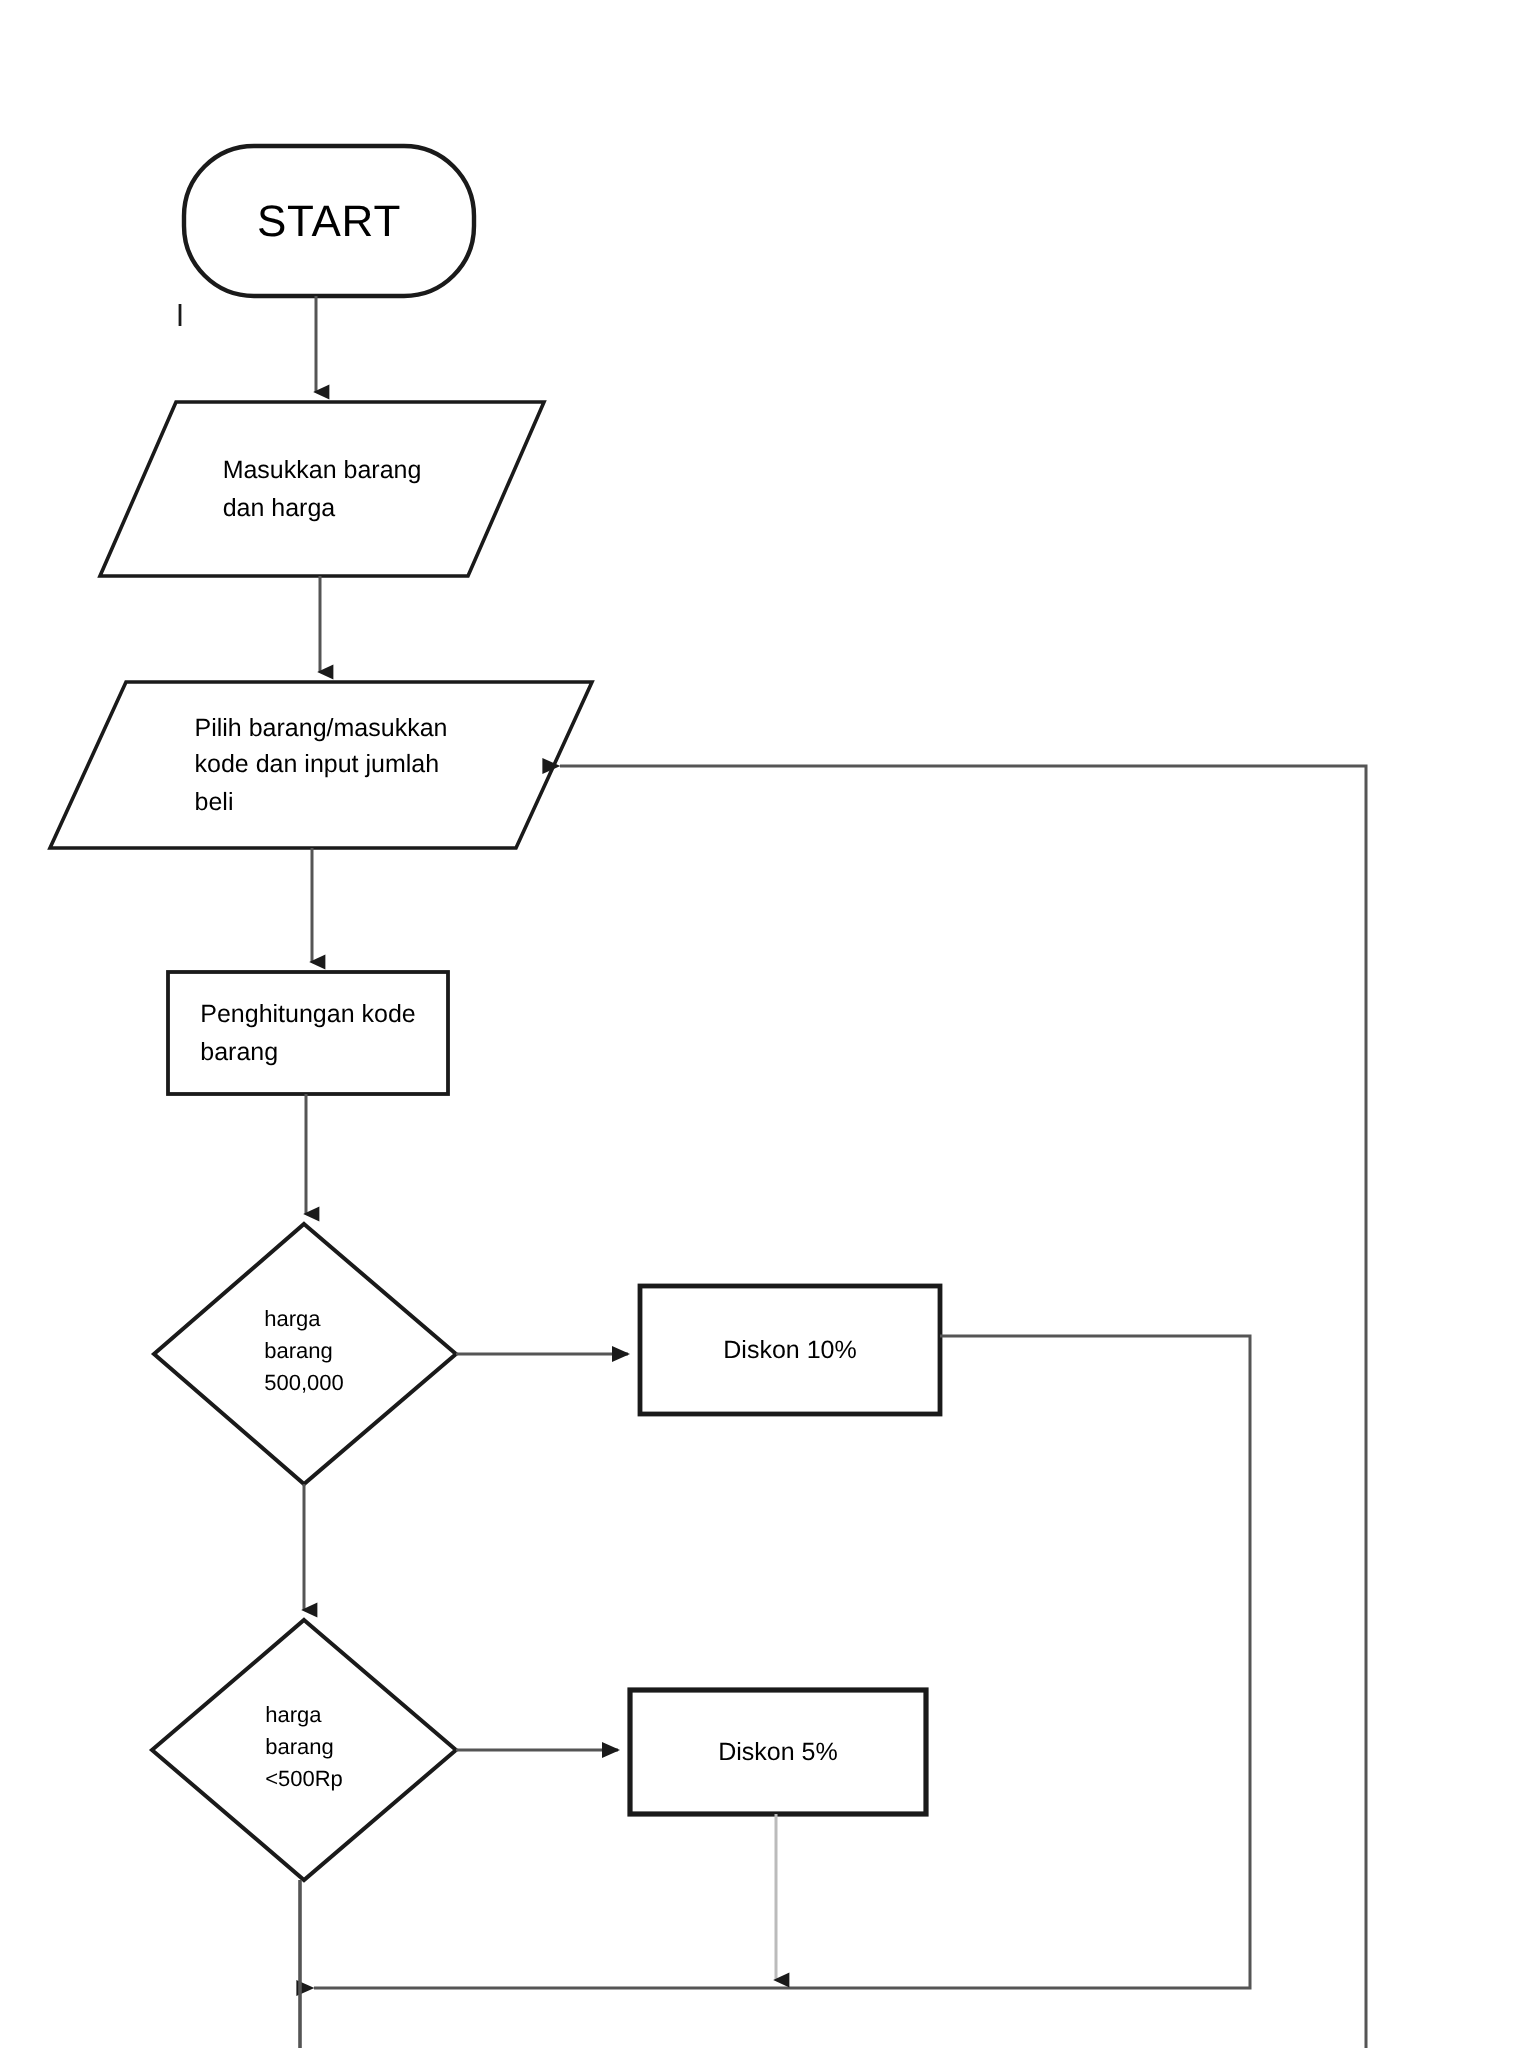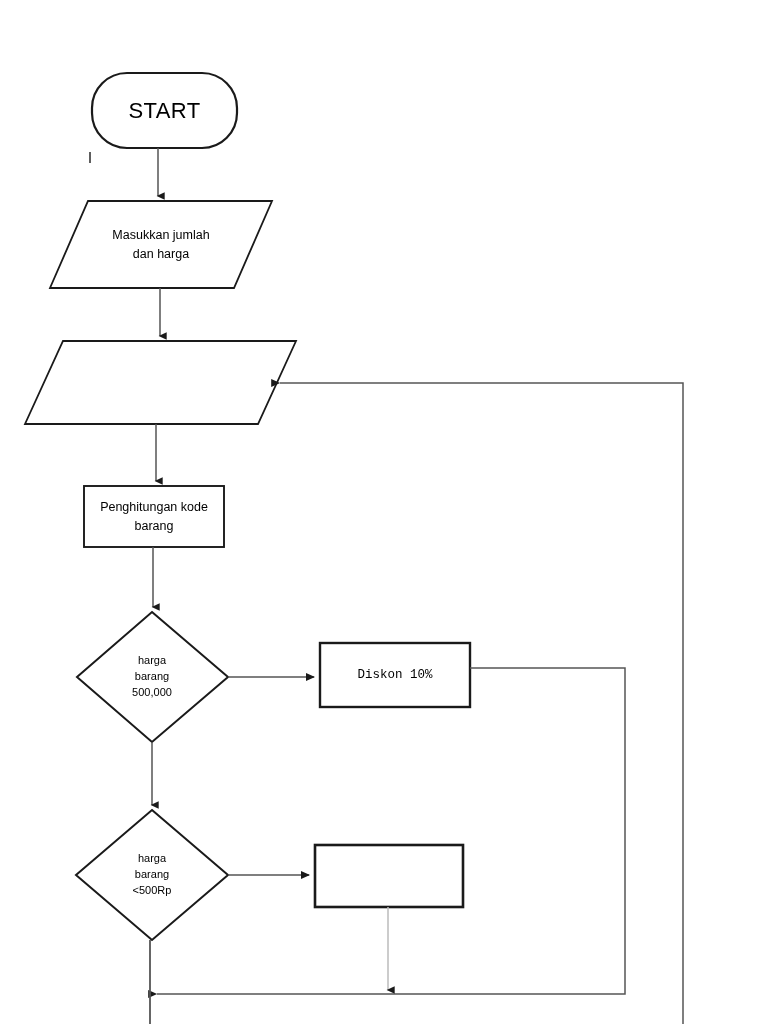"START" .node-label { text-align: center -> none }
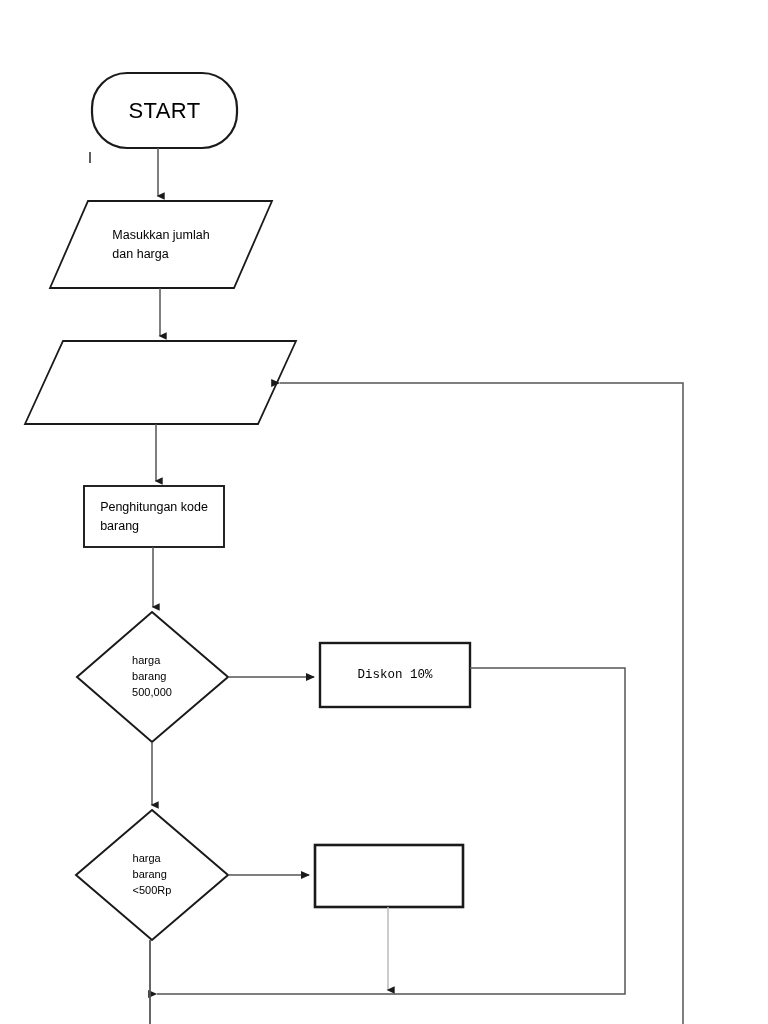"Masukkan jumlah" div.node-label { text: jumlah -> barang }
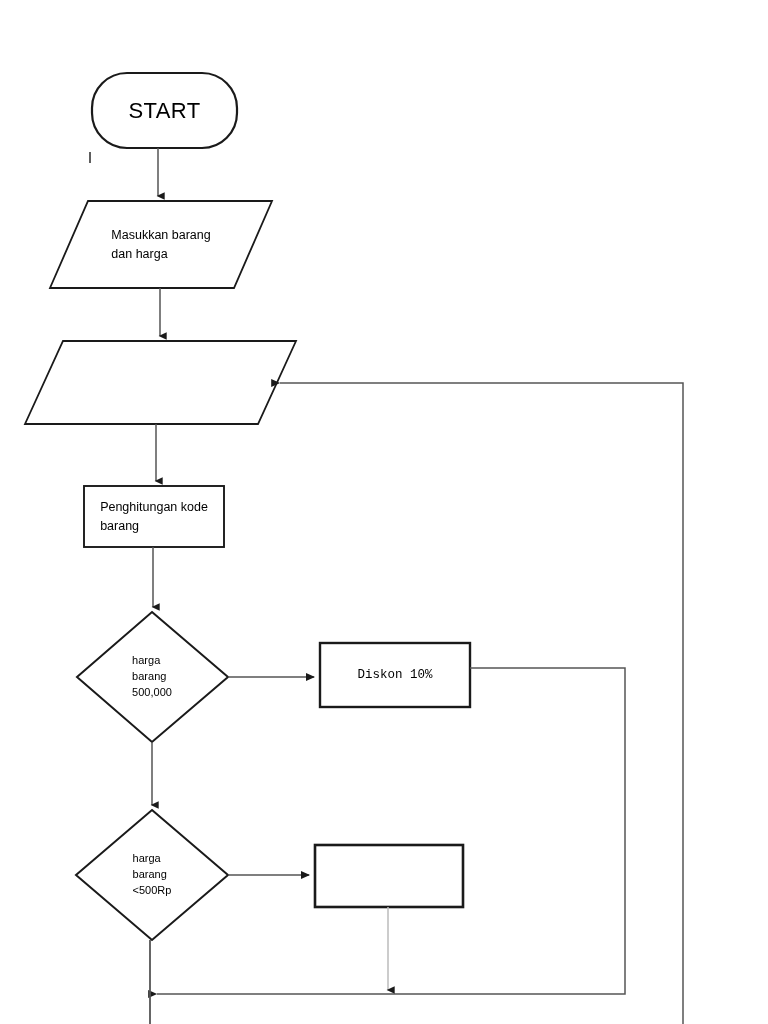"Pilih barang/masukkan" div.node-label { html: none -> <div>Pilih barang/masukkan kode dan input jumlah beli</div> }
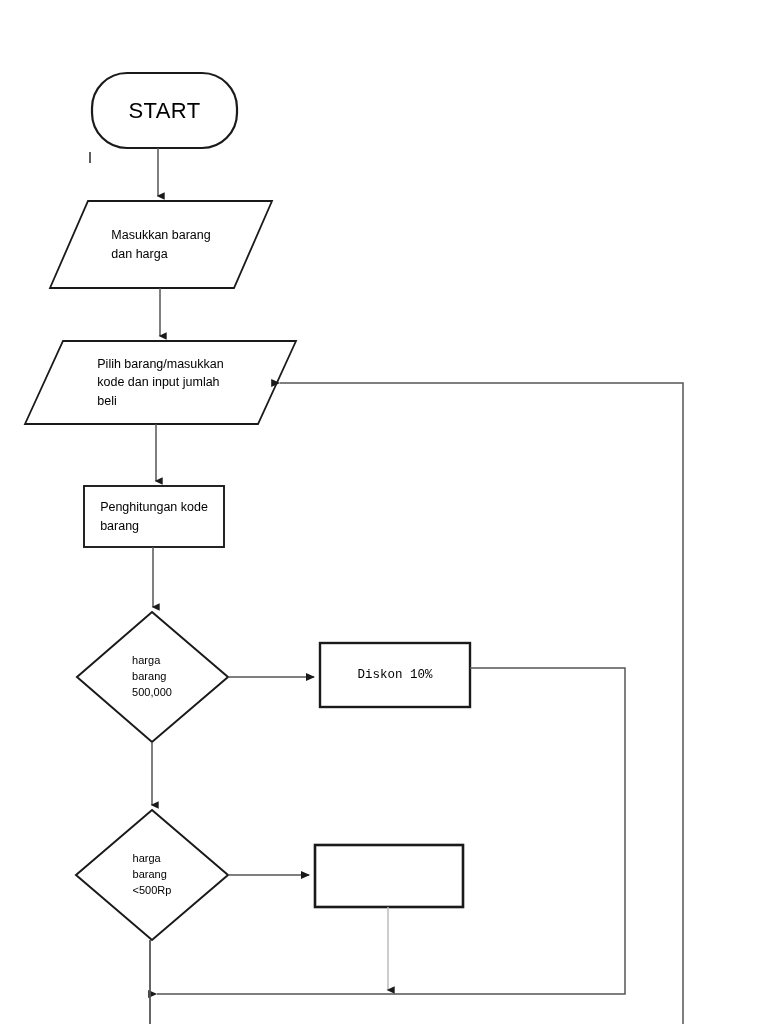"Diskon 10%" div.node-label { font-family: Liberation Mono, monospace -> none }
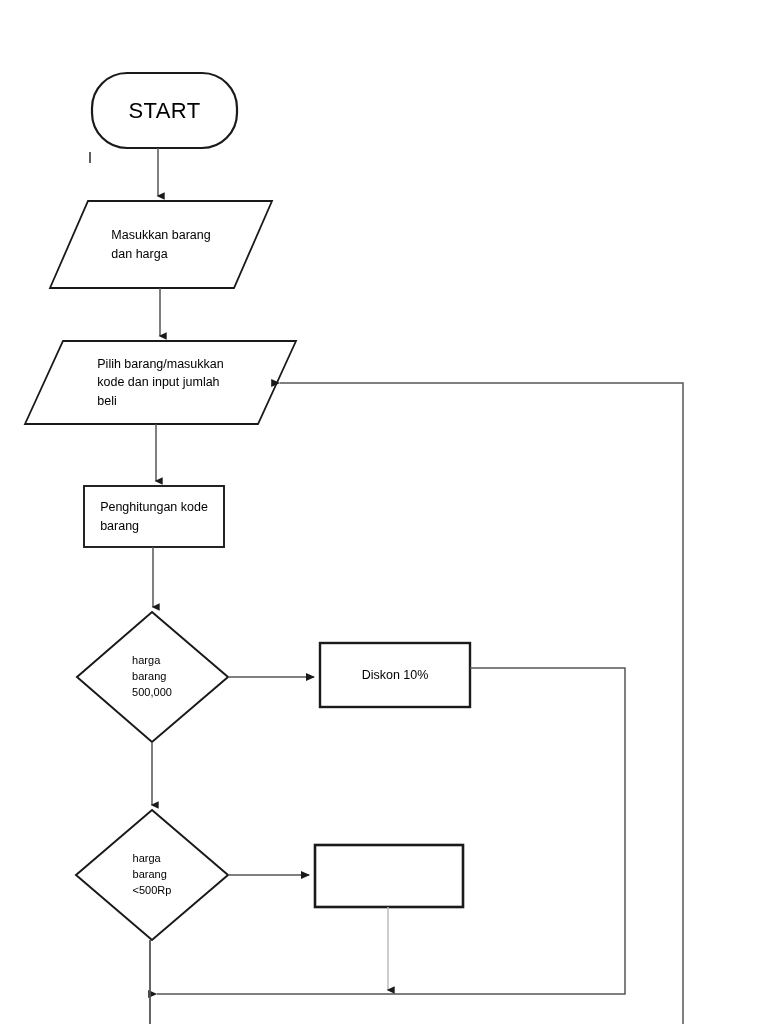"Diskon 5%" div.node-label { html: none -> <div>Diskon 5%</div> }
